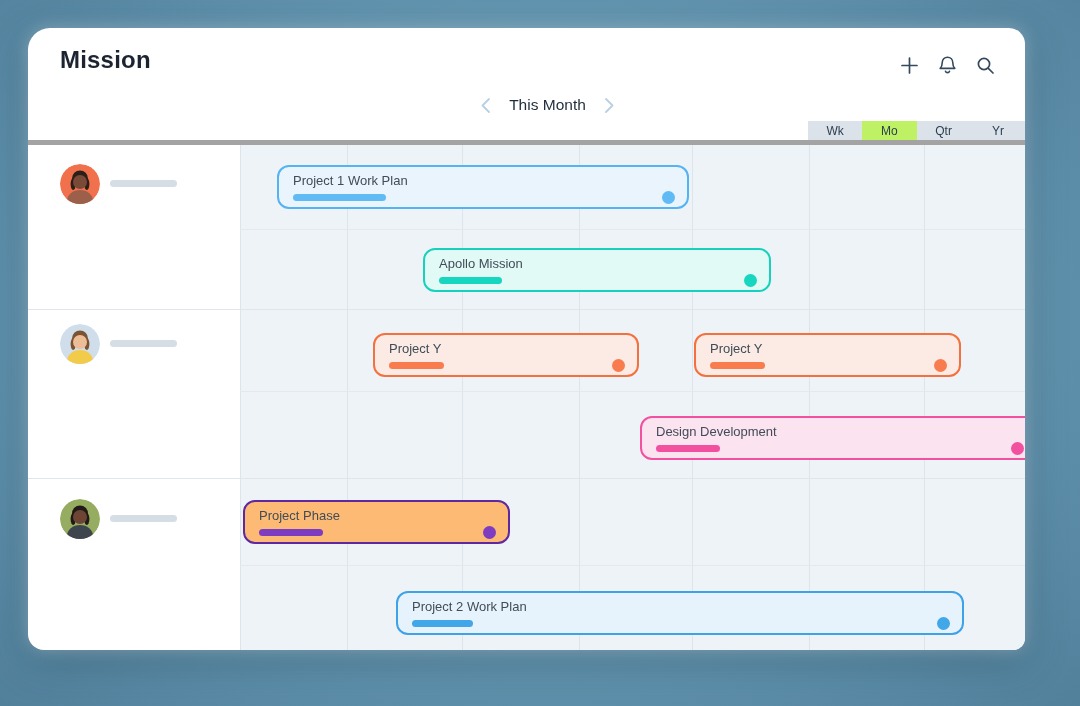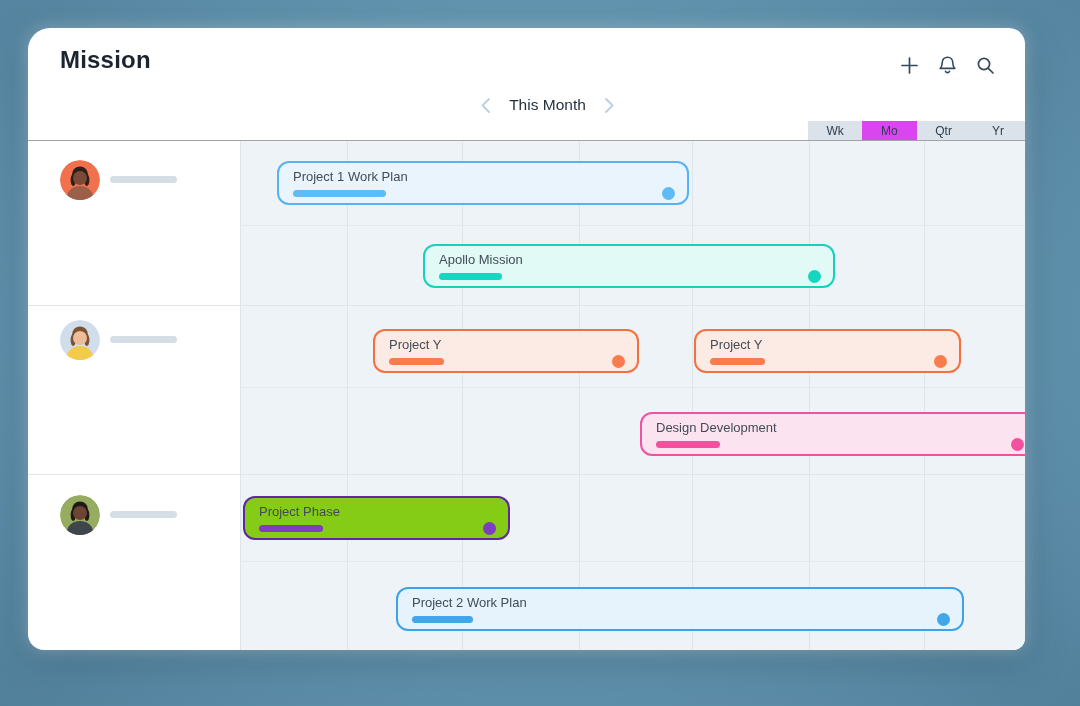"Mo" .zoom-opt.selected { background: #d946ef -> #bef264 }
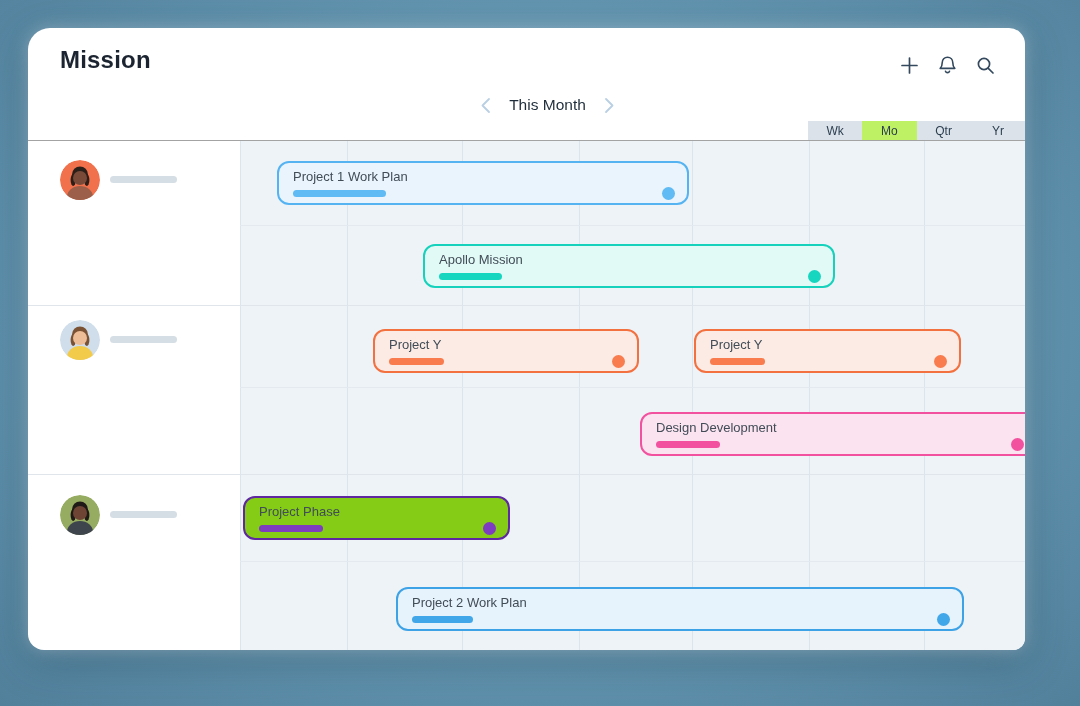"Project 1 Work Plan" .grid { border-top: 1px solid #a3a3a3 -> 5px solid #a3a3a3 }
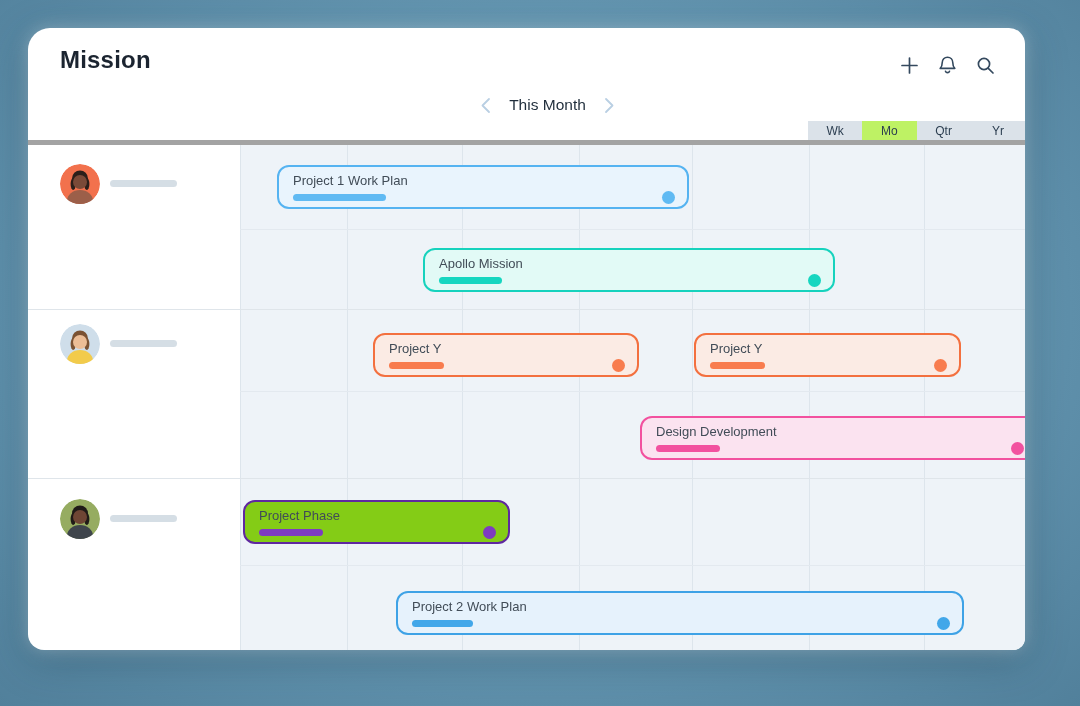"Apollo Mission" div.task { width: 412px -> 348px }
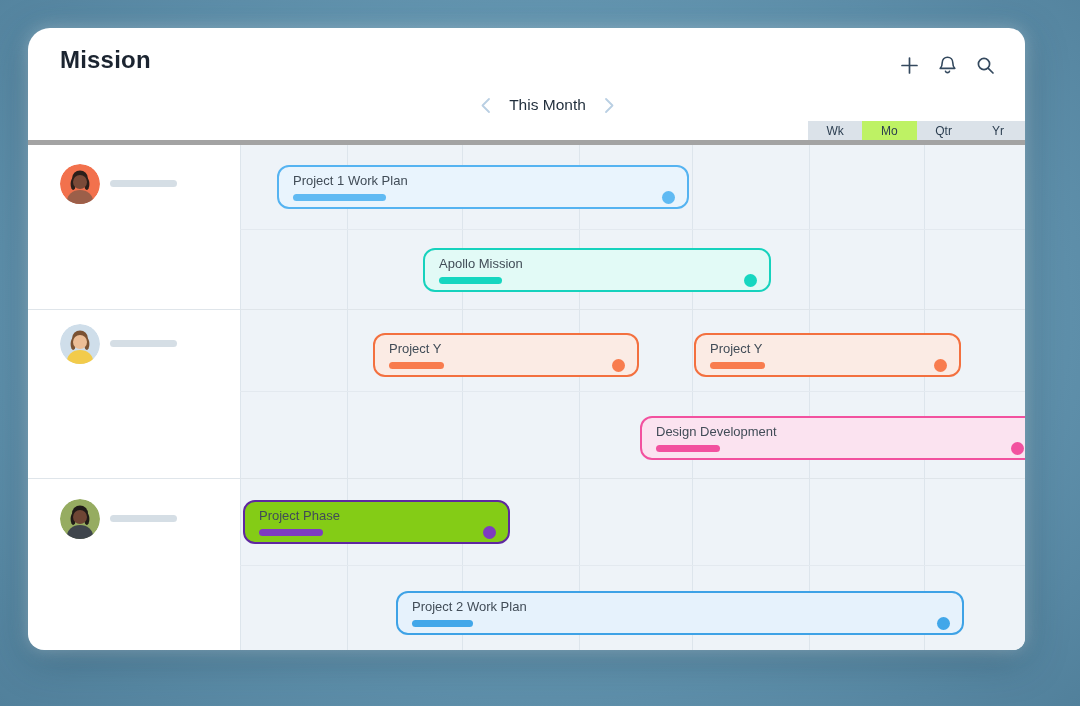"Project Phase" div.task { background: #84cc16 -> #fdba74 }
